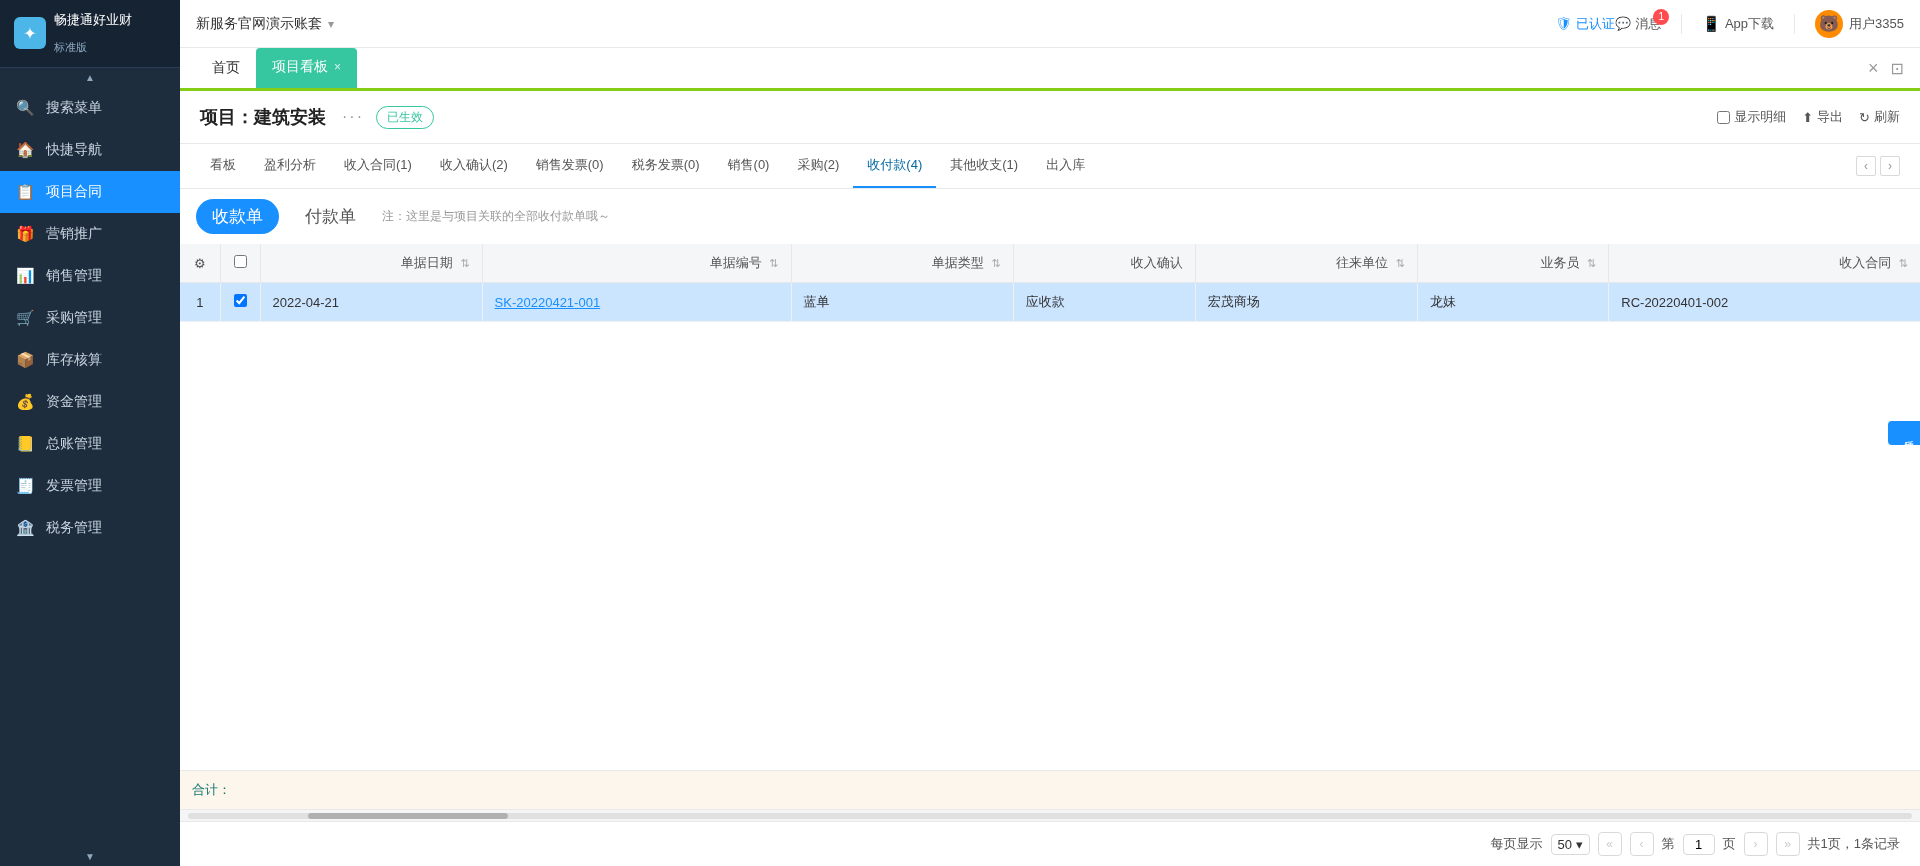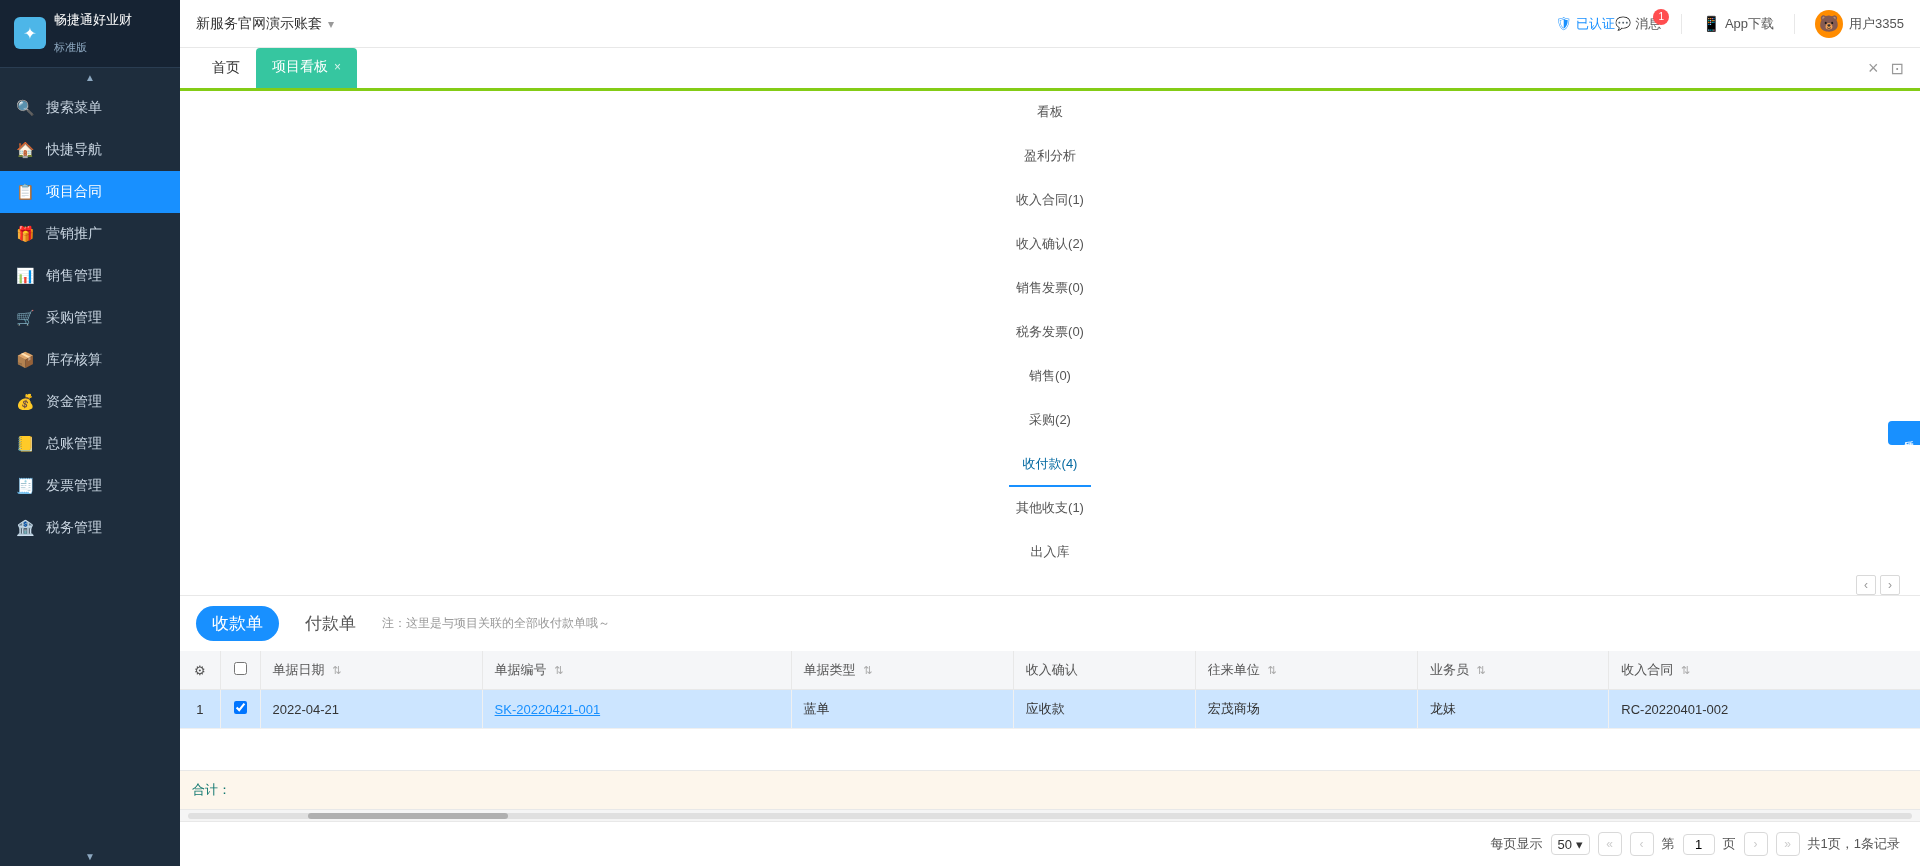"项目：建筑安装" div.project-header { html: none -> <div> <span>项目：建筑安装</span> <span>···</span> <span>已生效</span> <div> <label> <input> <span>显示明细</span> </label> <div> <span>⬆</span> <span>导出</span> </div> <div> <span>↻</span> <span>刷新</span> </div> </div> </div> }
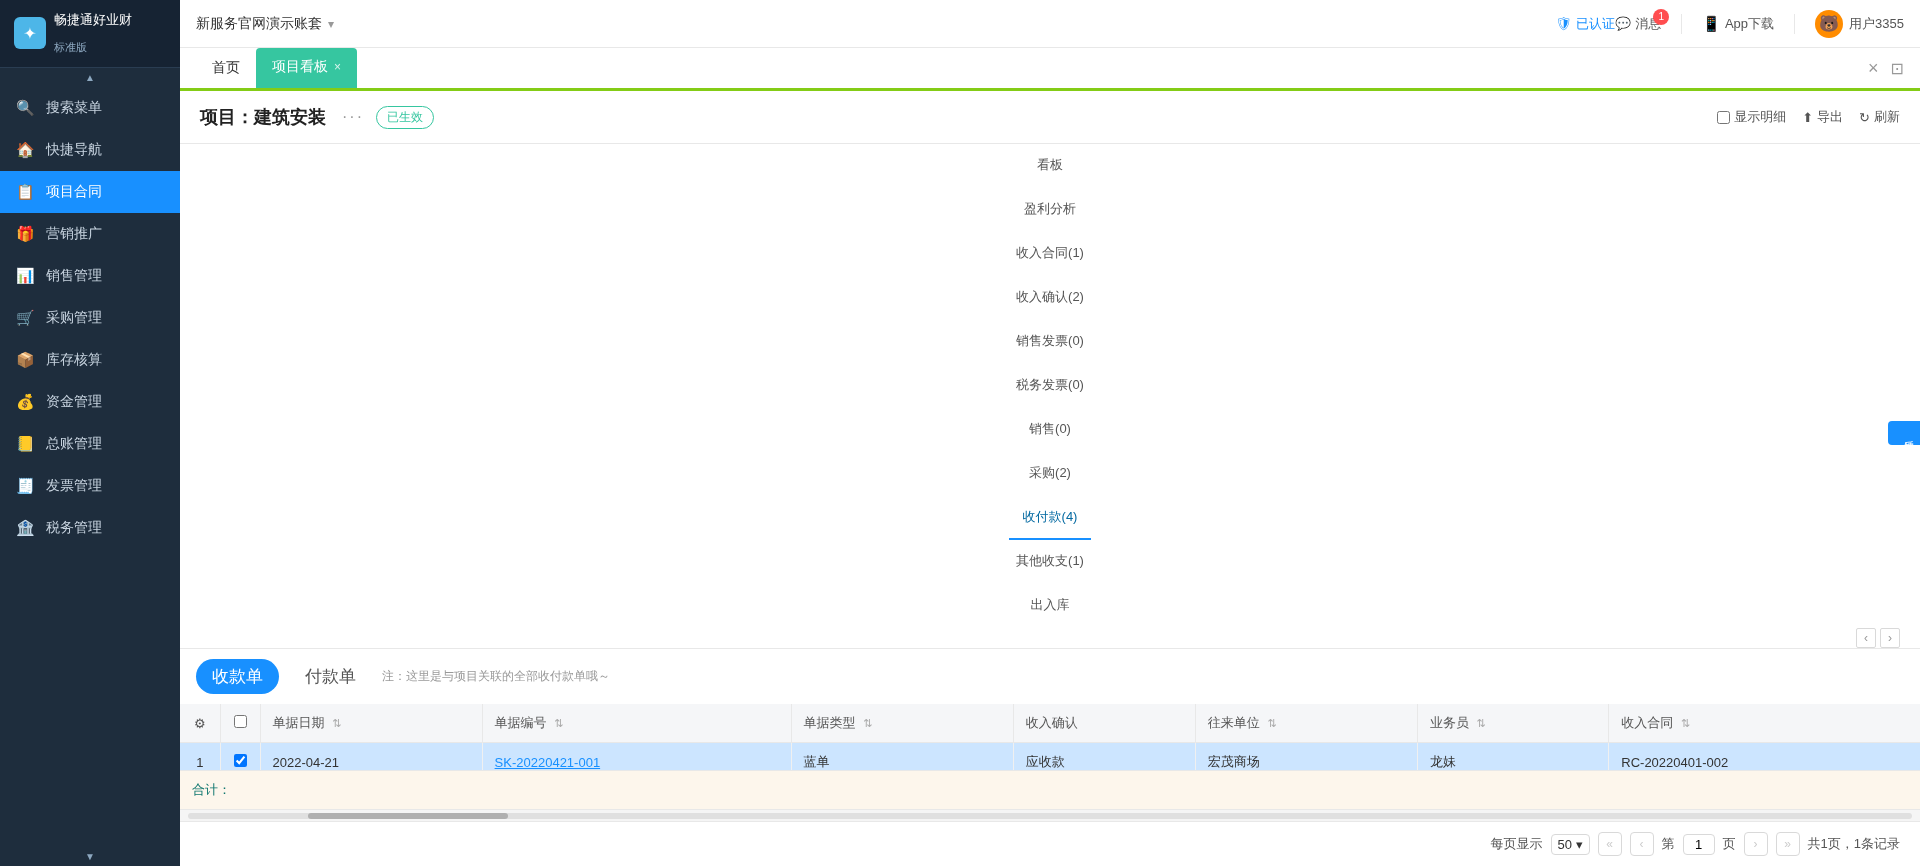"看板" .sub-tabs { flex-direction: column -> none }
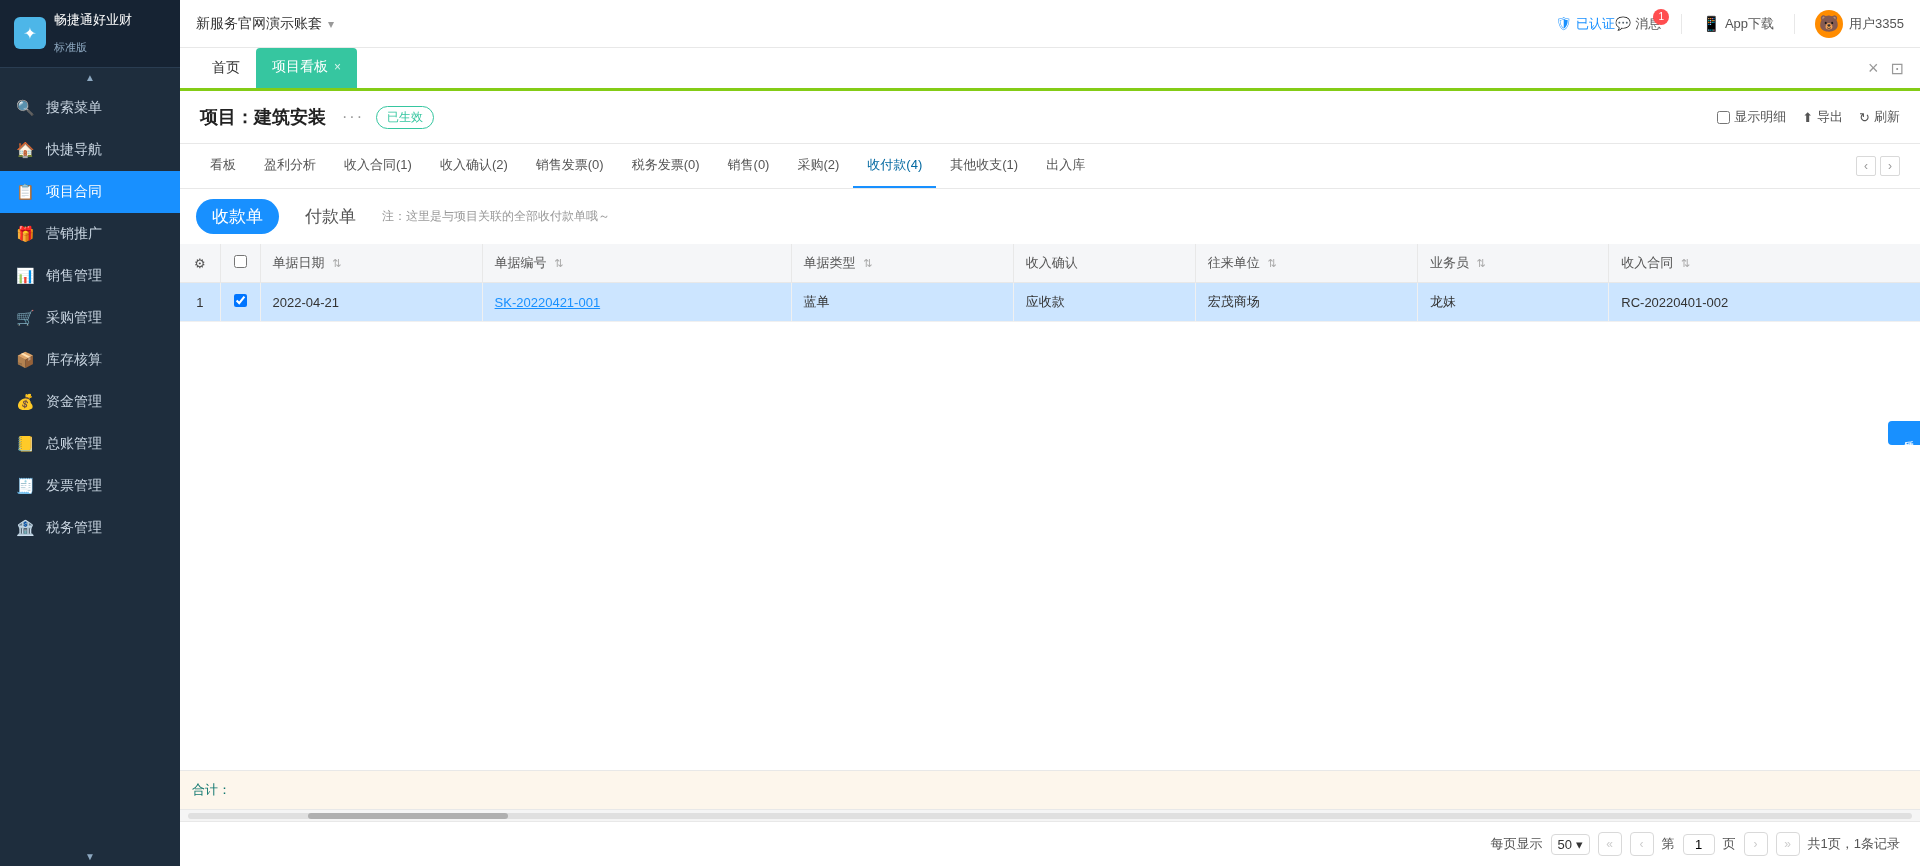"单据日期 ⇅" thead th { text-align: left -> right }
